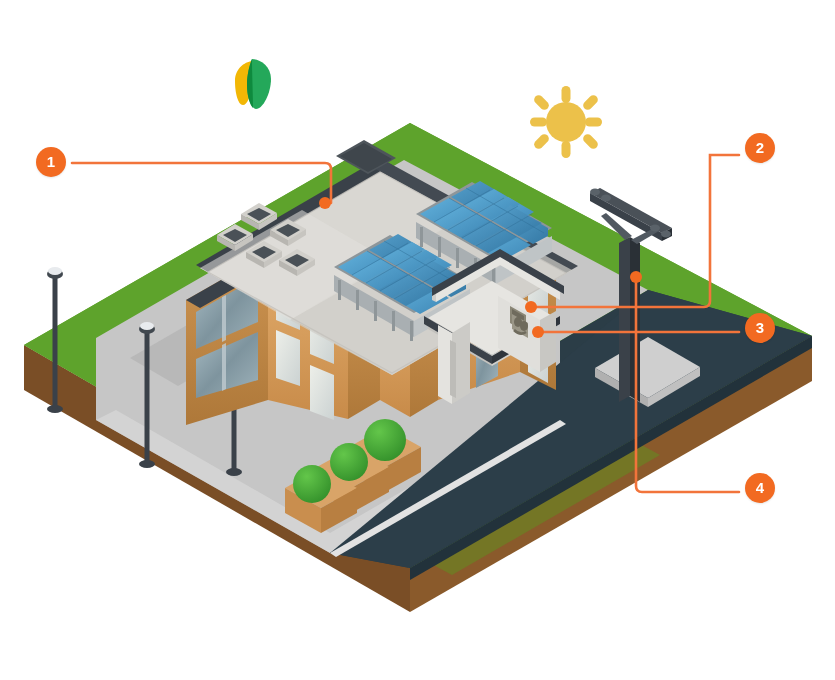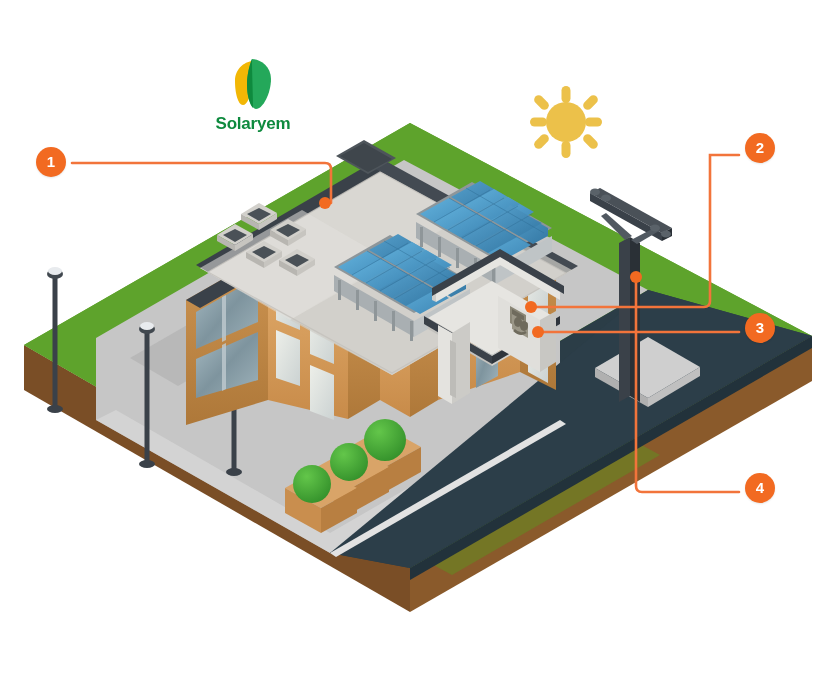"Solaryem" div { html: <div>Solaryem</div> -> none }
